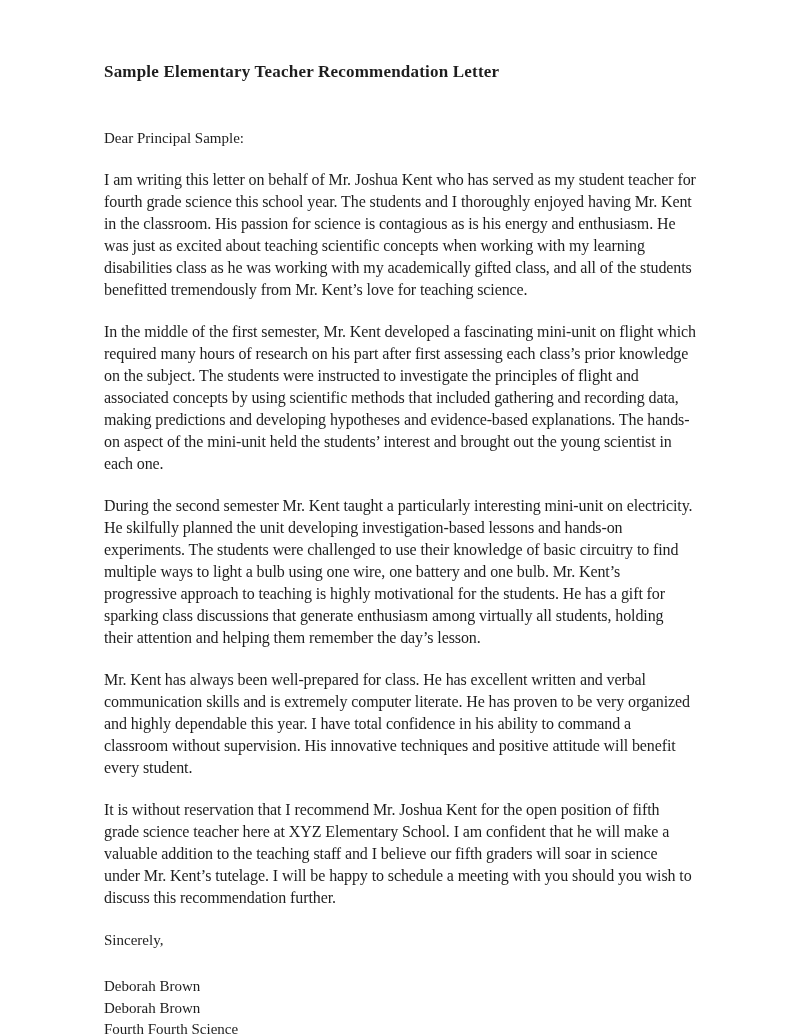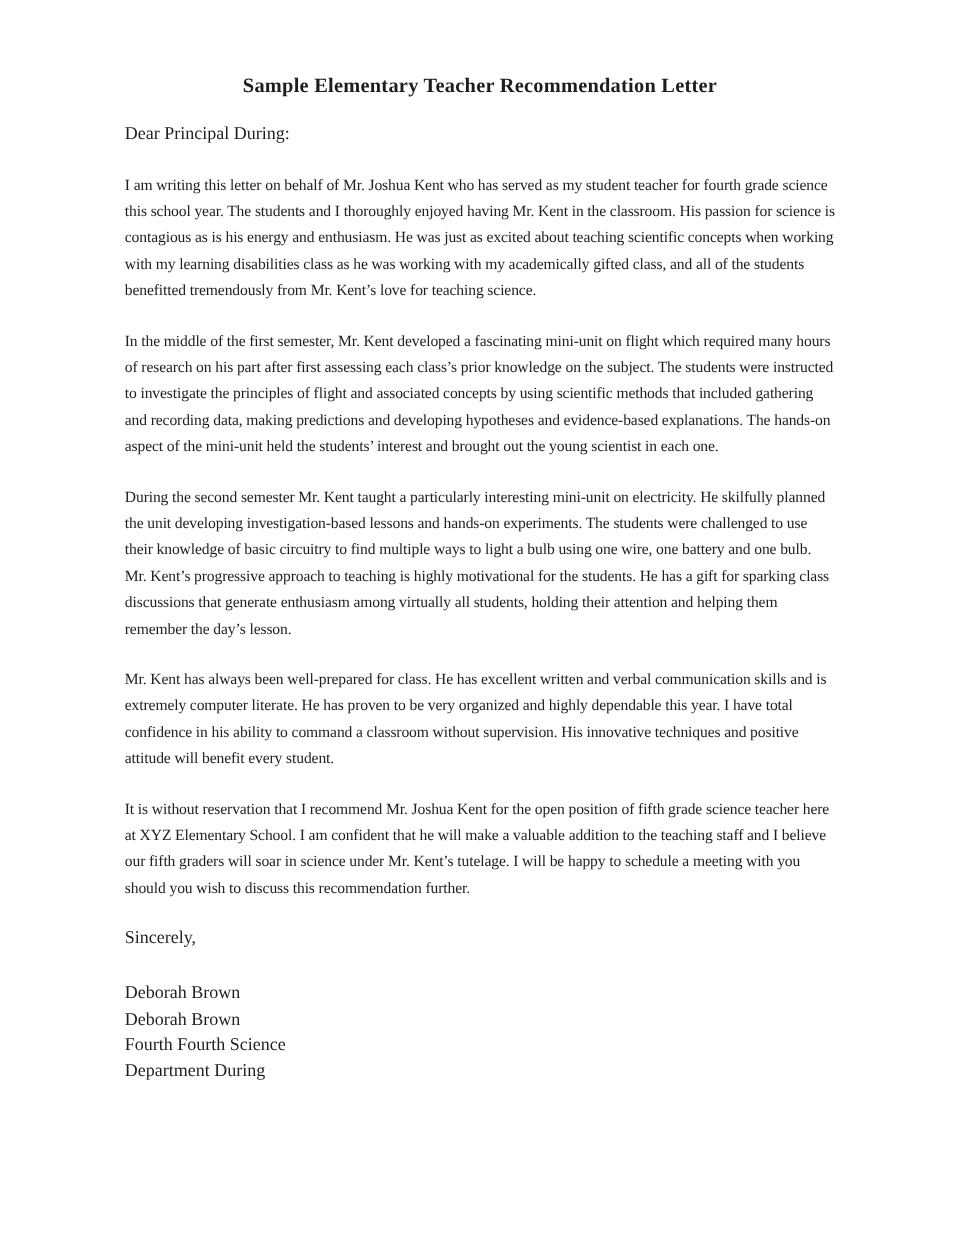"Sample Elementary Teacher Recommendation" .letter-title { margin: 0 0 17px 0 -> 0 0 43px 0; text-align: center -> none }
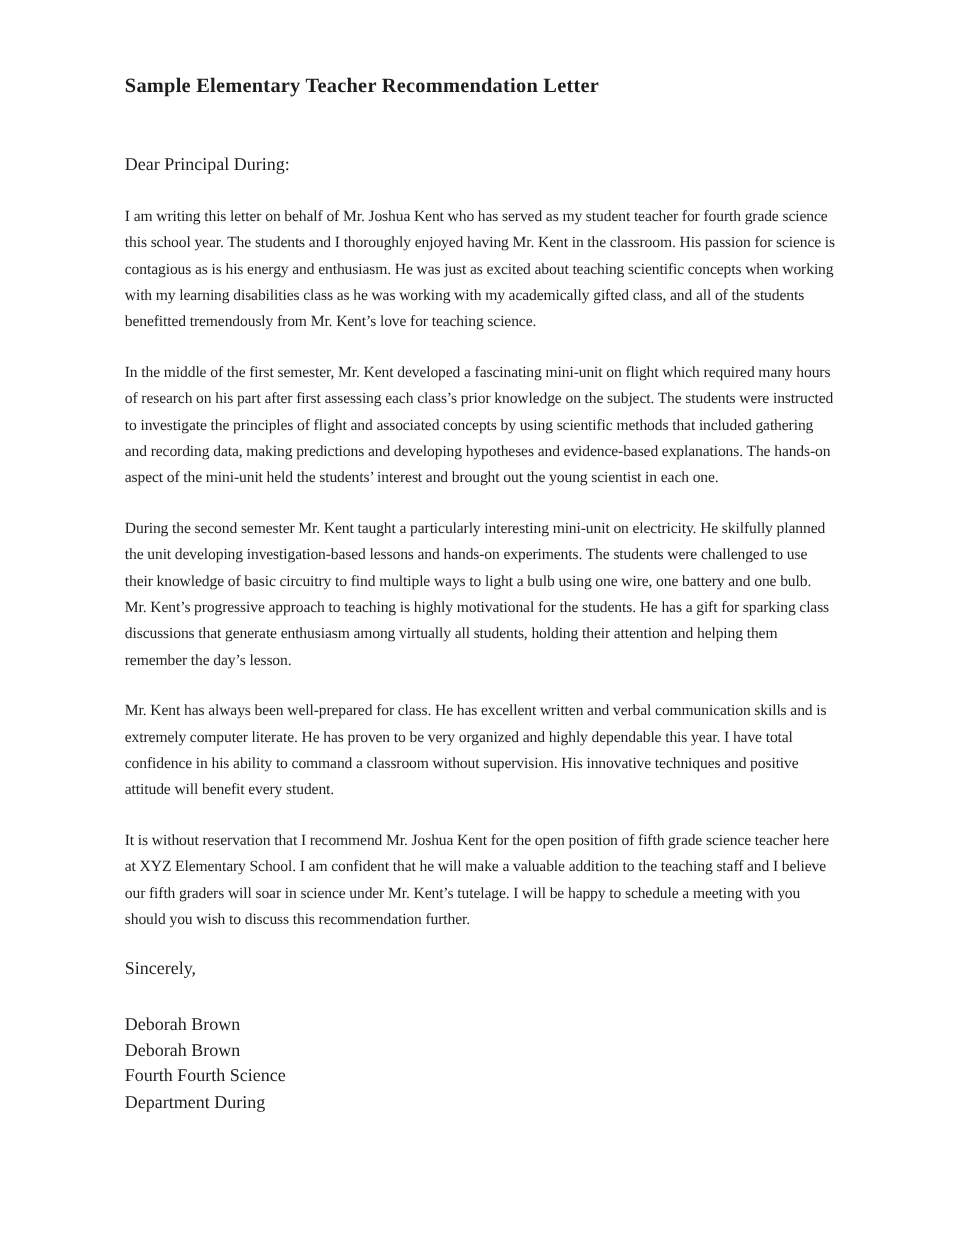"Dear Principal During:" p.salutation { text: During -> Sample }
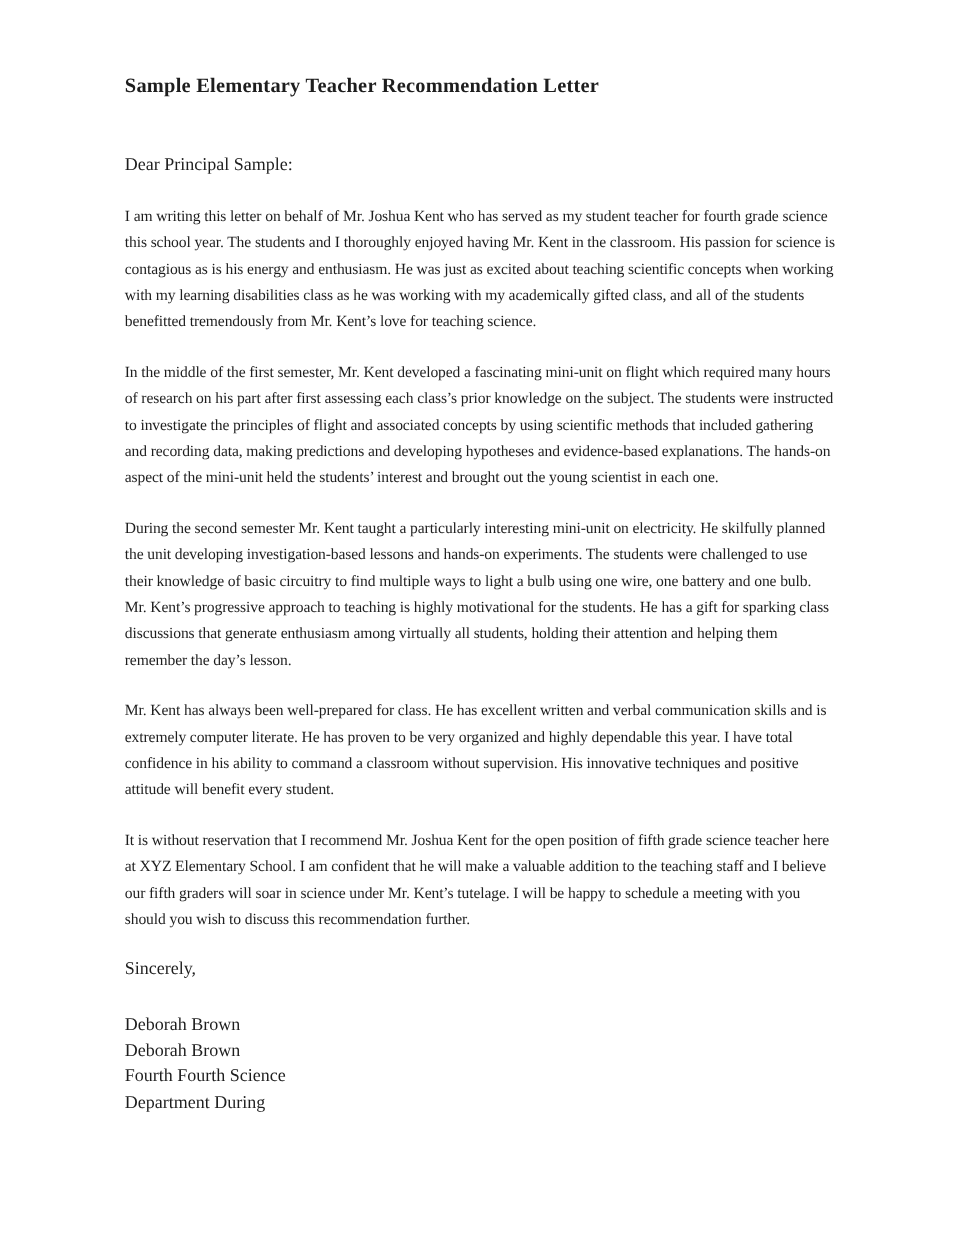"I am writing this letter" .body-par { font-size: 13px -> 16px }
